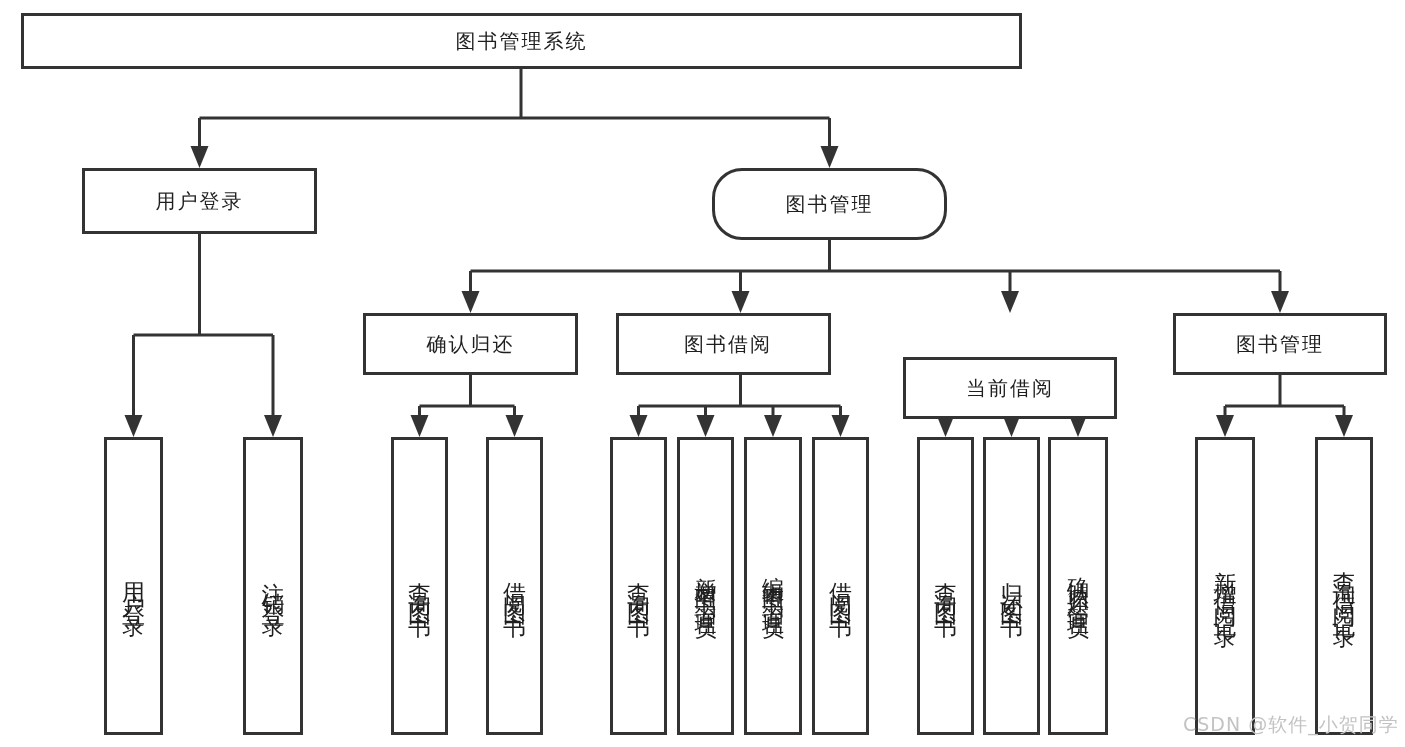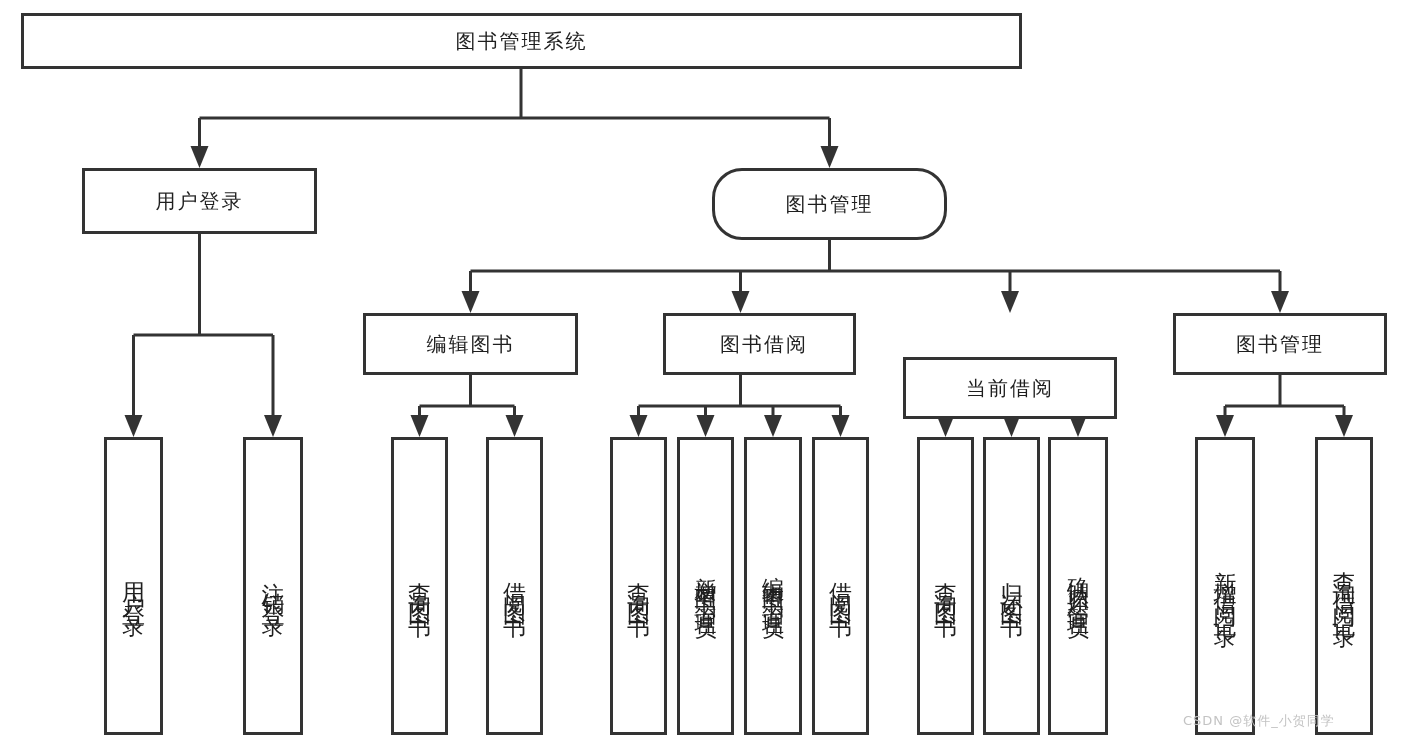"编辑图书" span { text: 编辑图书 -> 确认归还 }
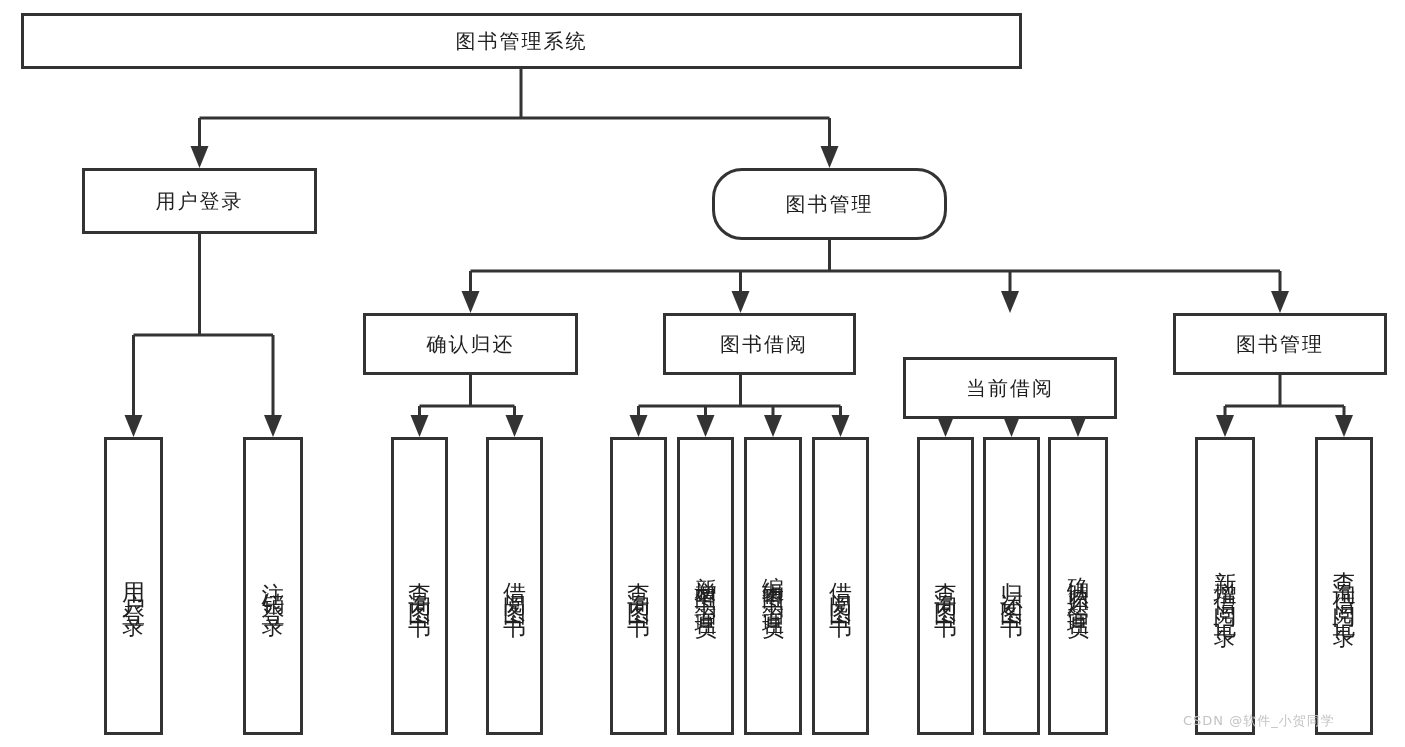"图书借阅" div.box { left: 663px -> 616px; width: 193px -> 215px }
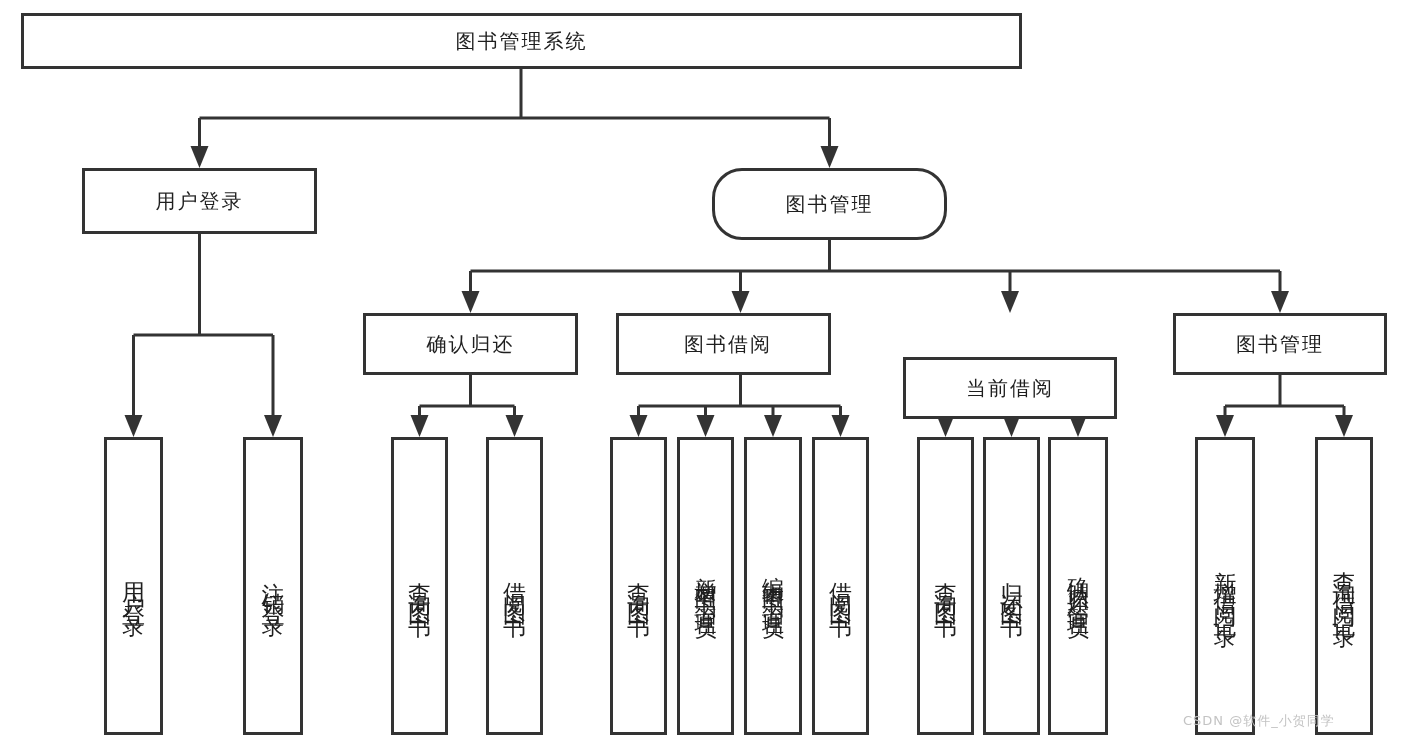"CSDN @软件_小贺同学" .watermark { font-size: 13px -> 19px }
